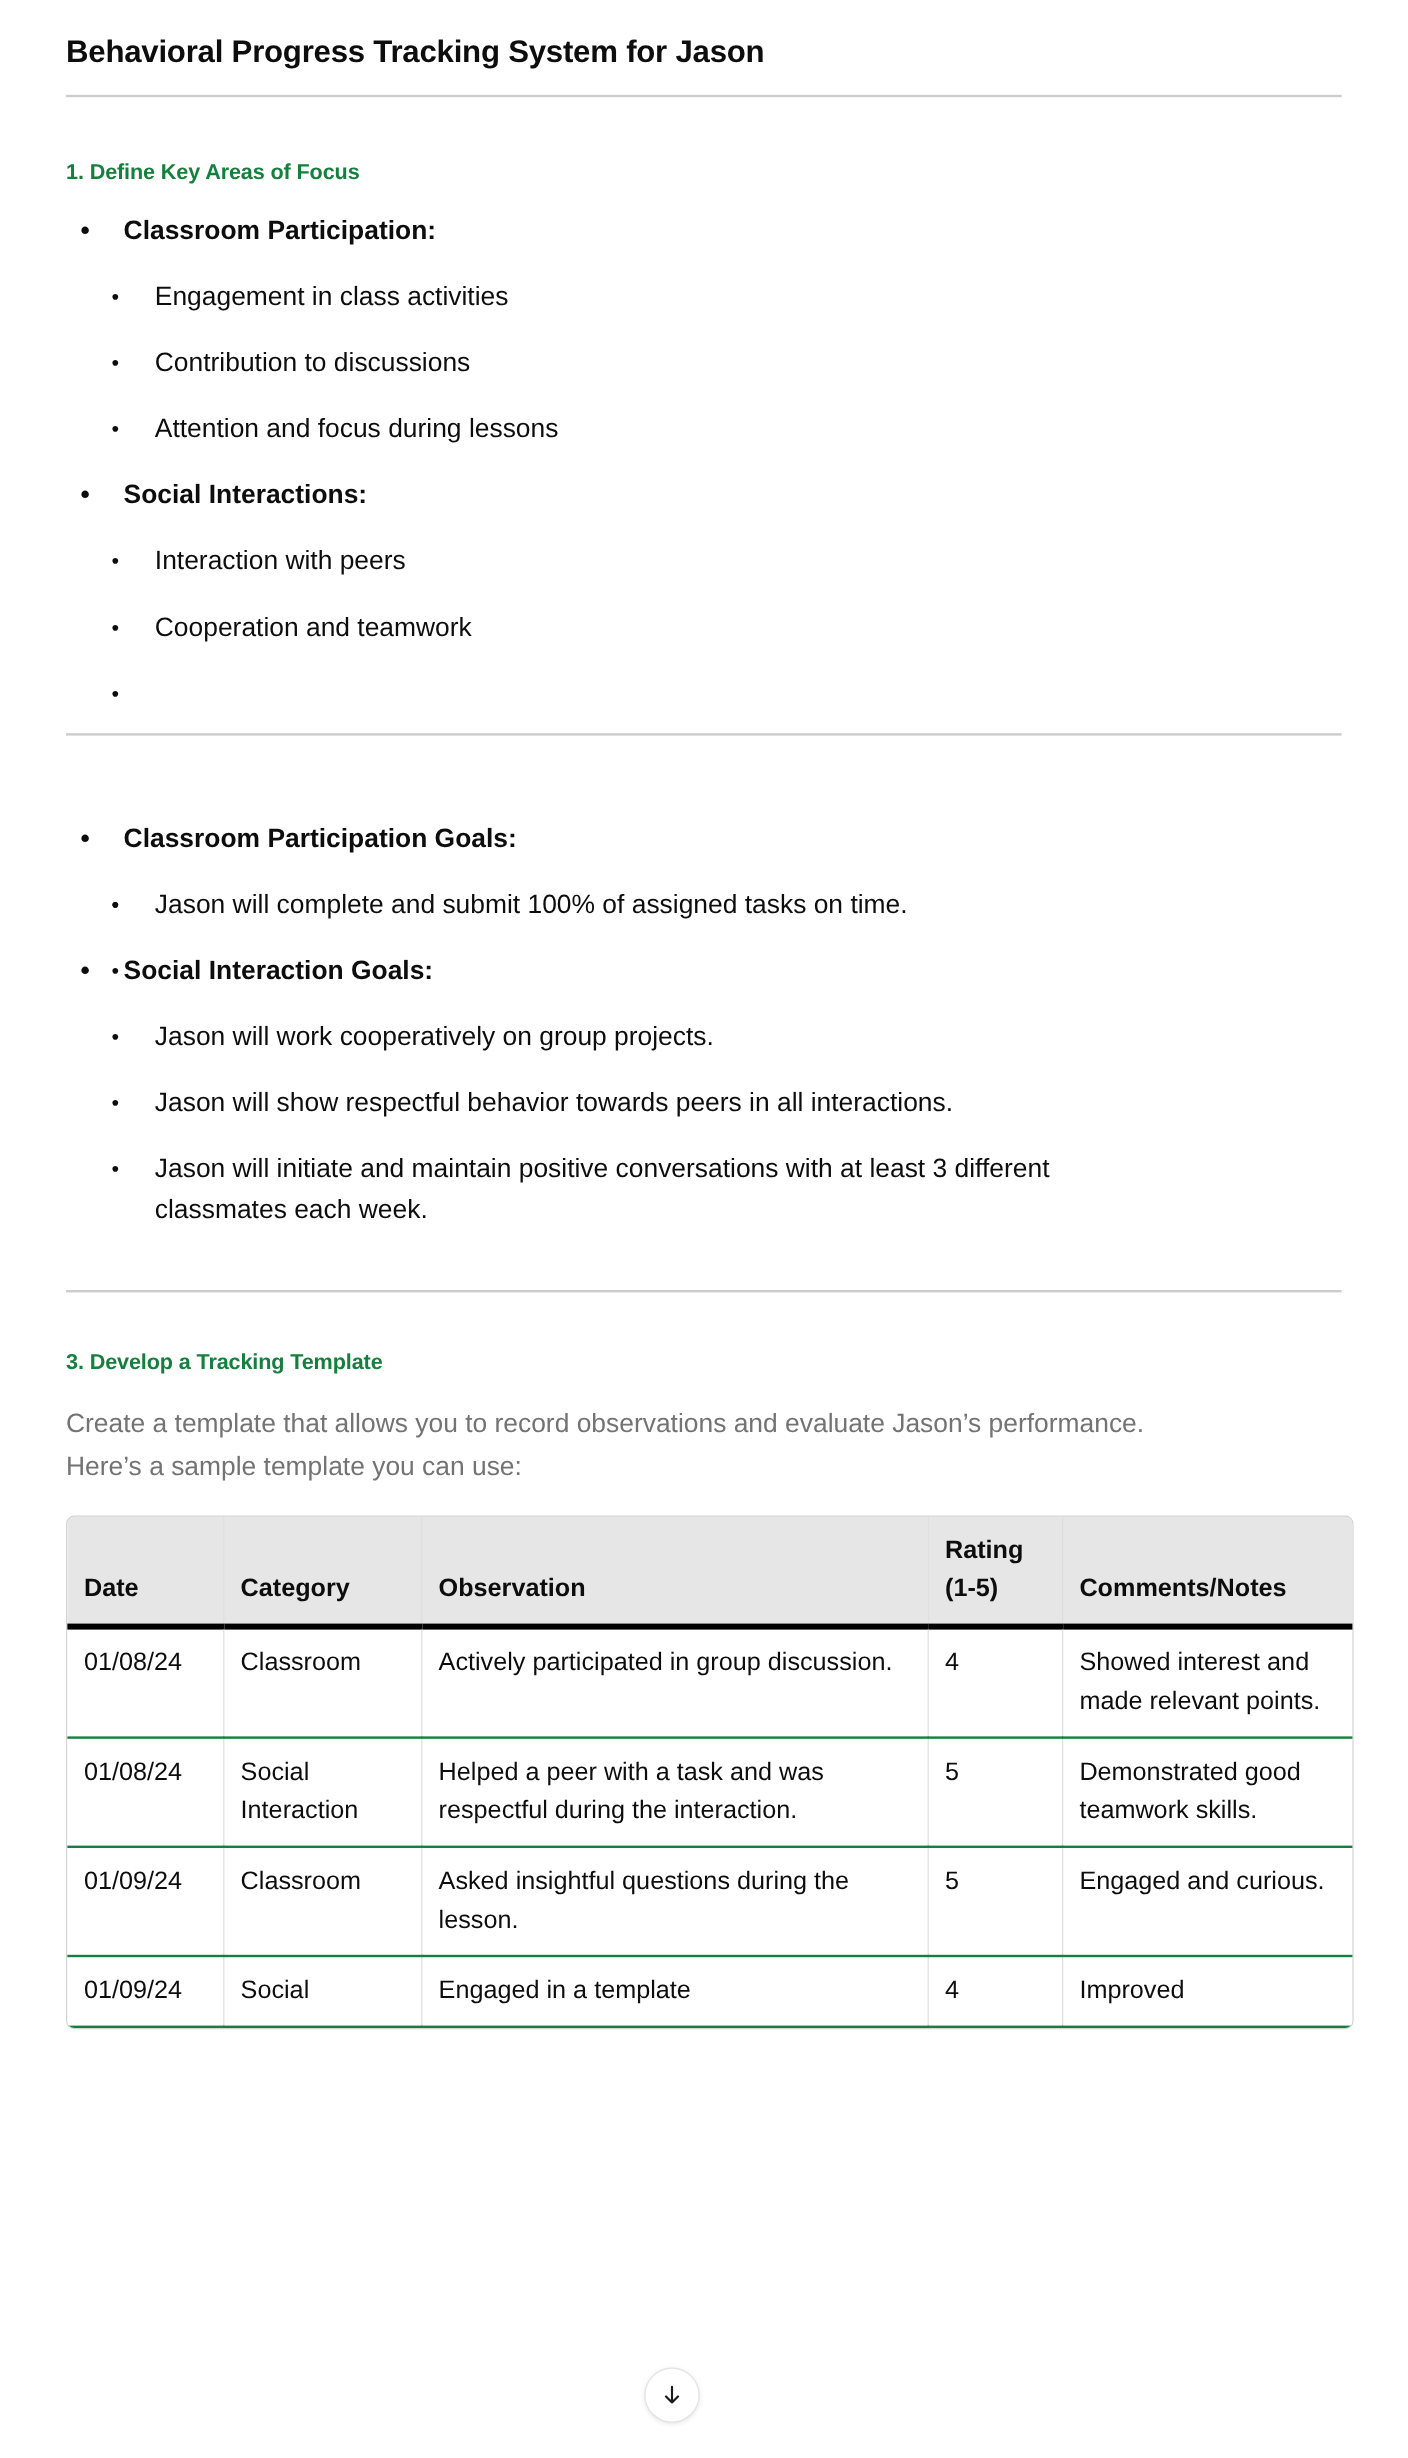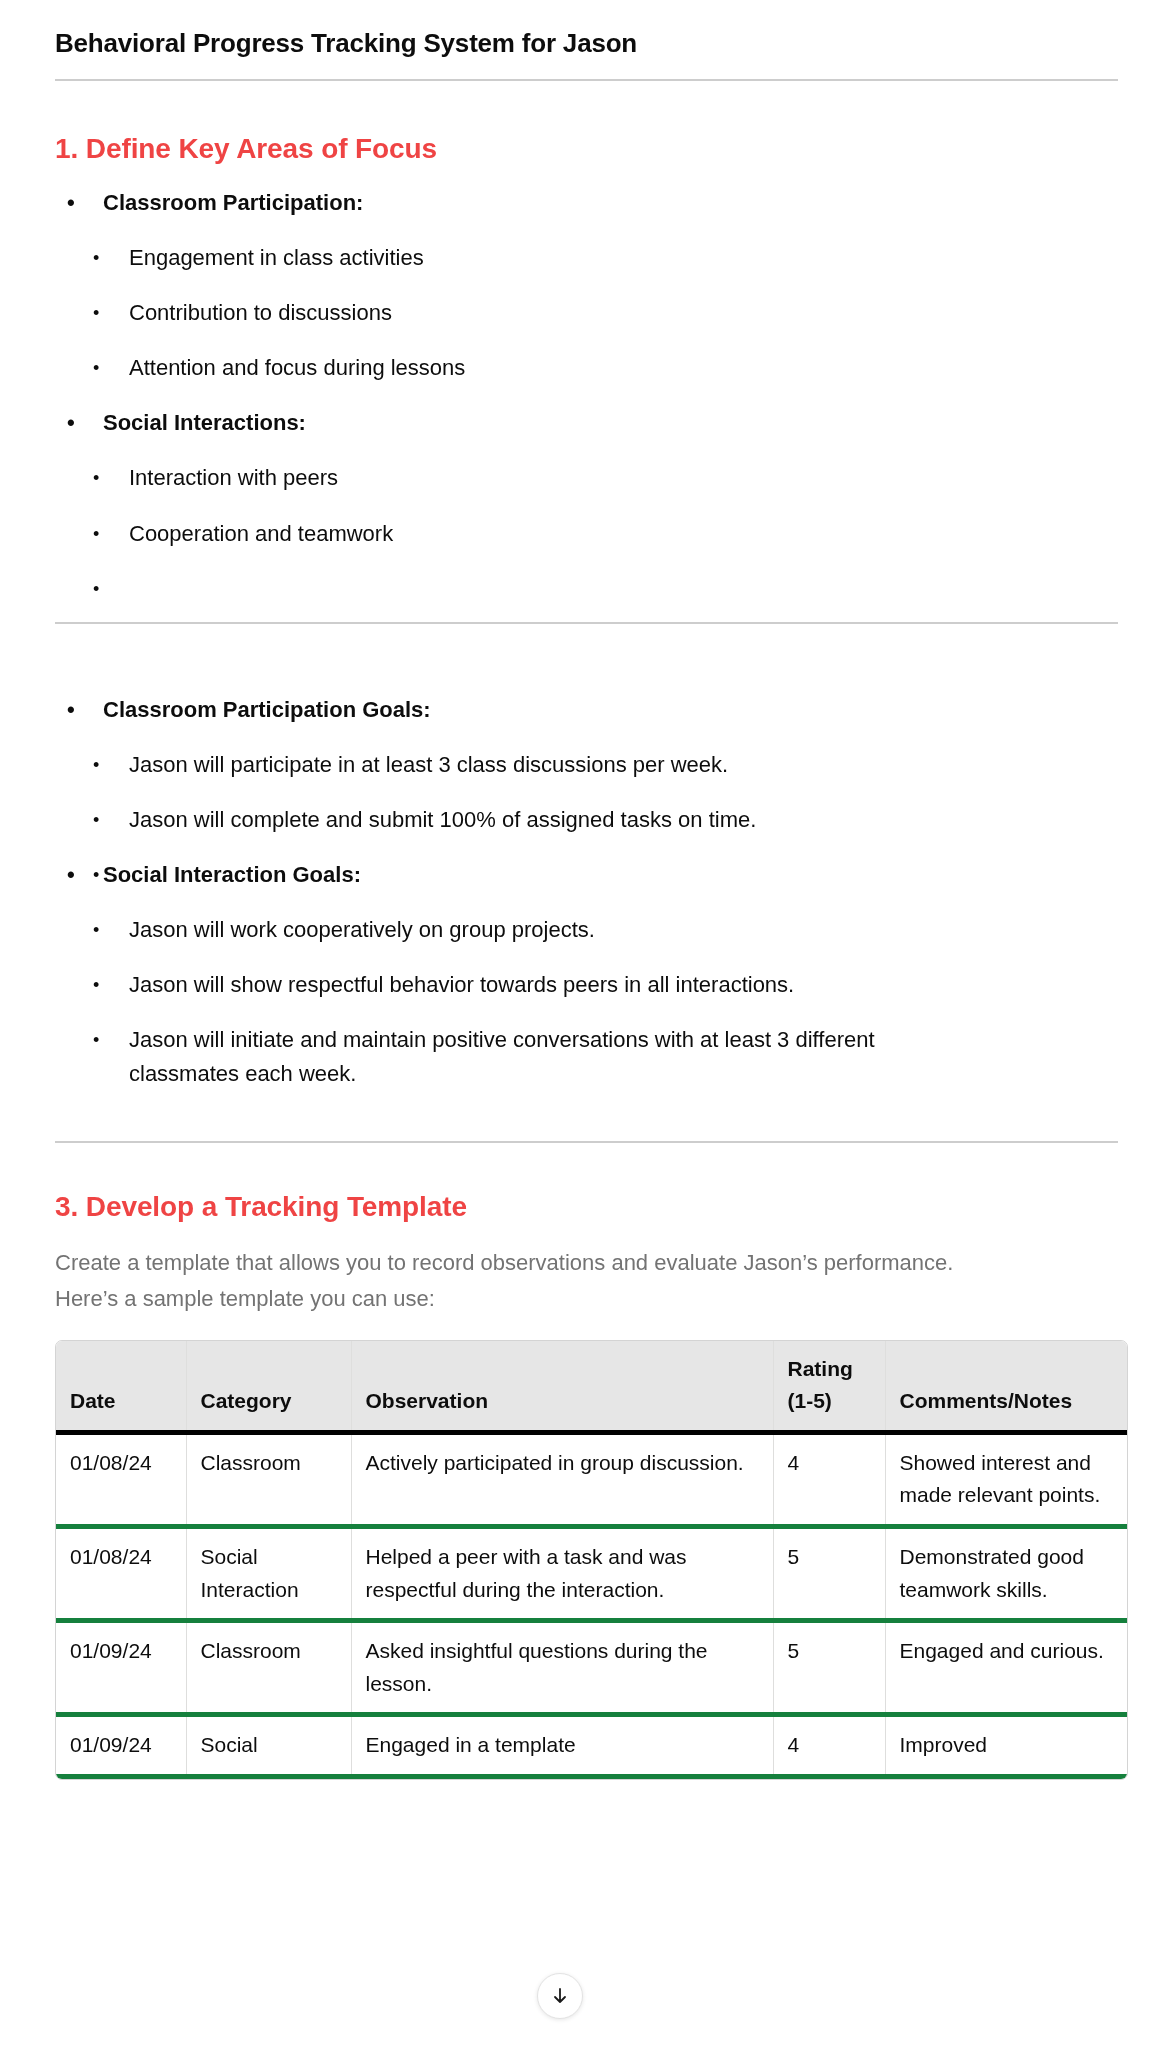"1. Define Key Areas of" .section-heading { color: #ef4444 -> #15803d; font-size: 28px -> 18px }
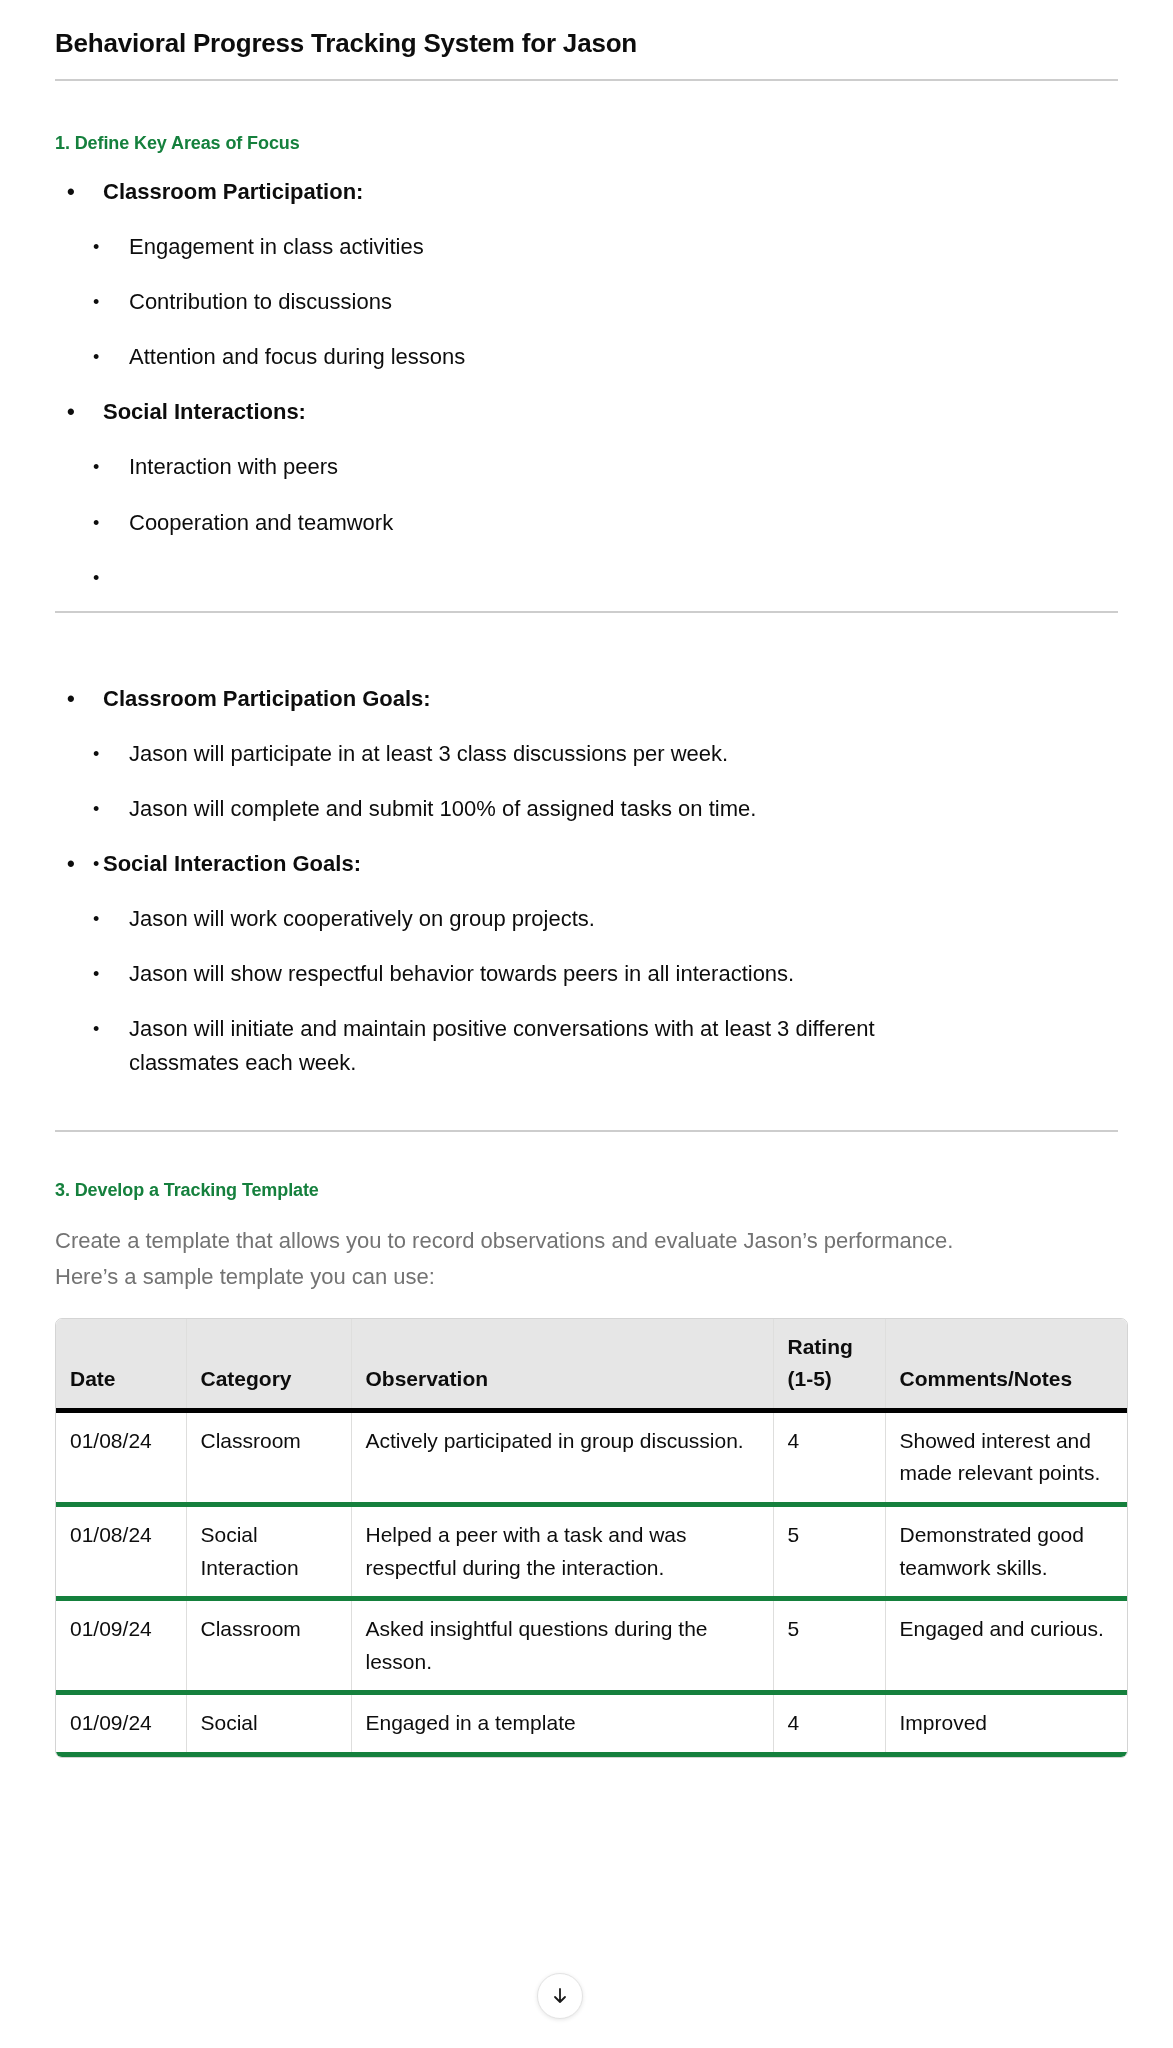"Jason will participate in at" span { html: <span>Jason will participate in at least 3 class discussions per week.</span> -> none }
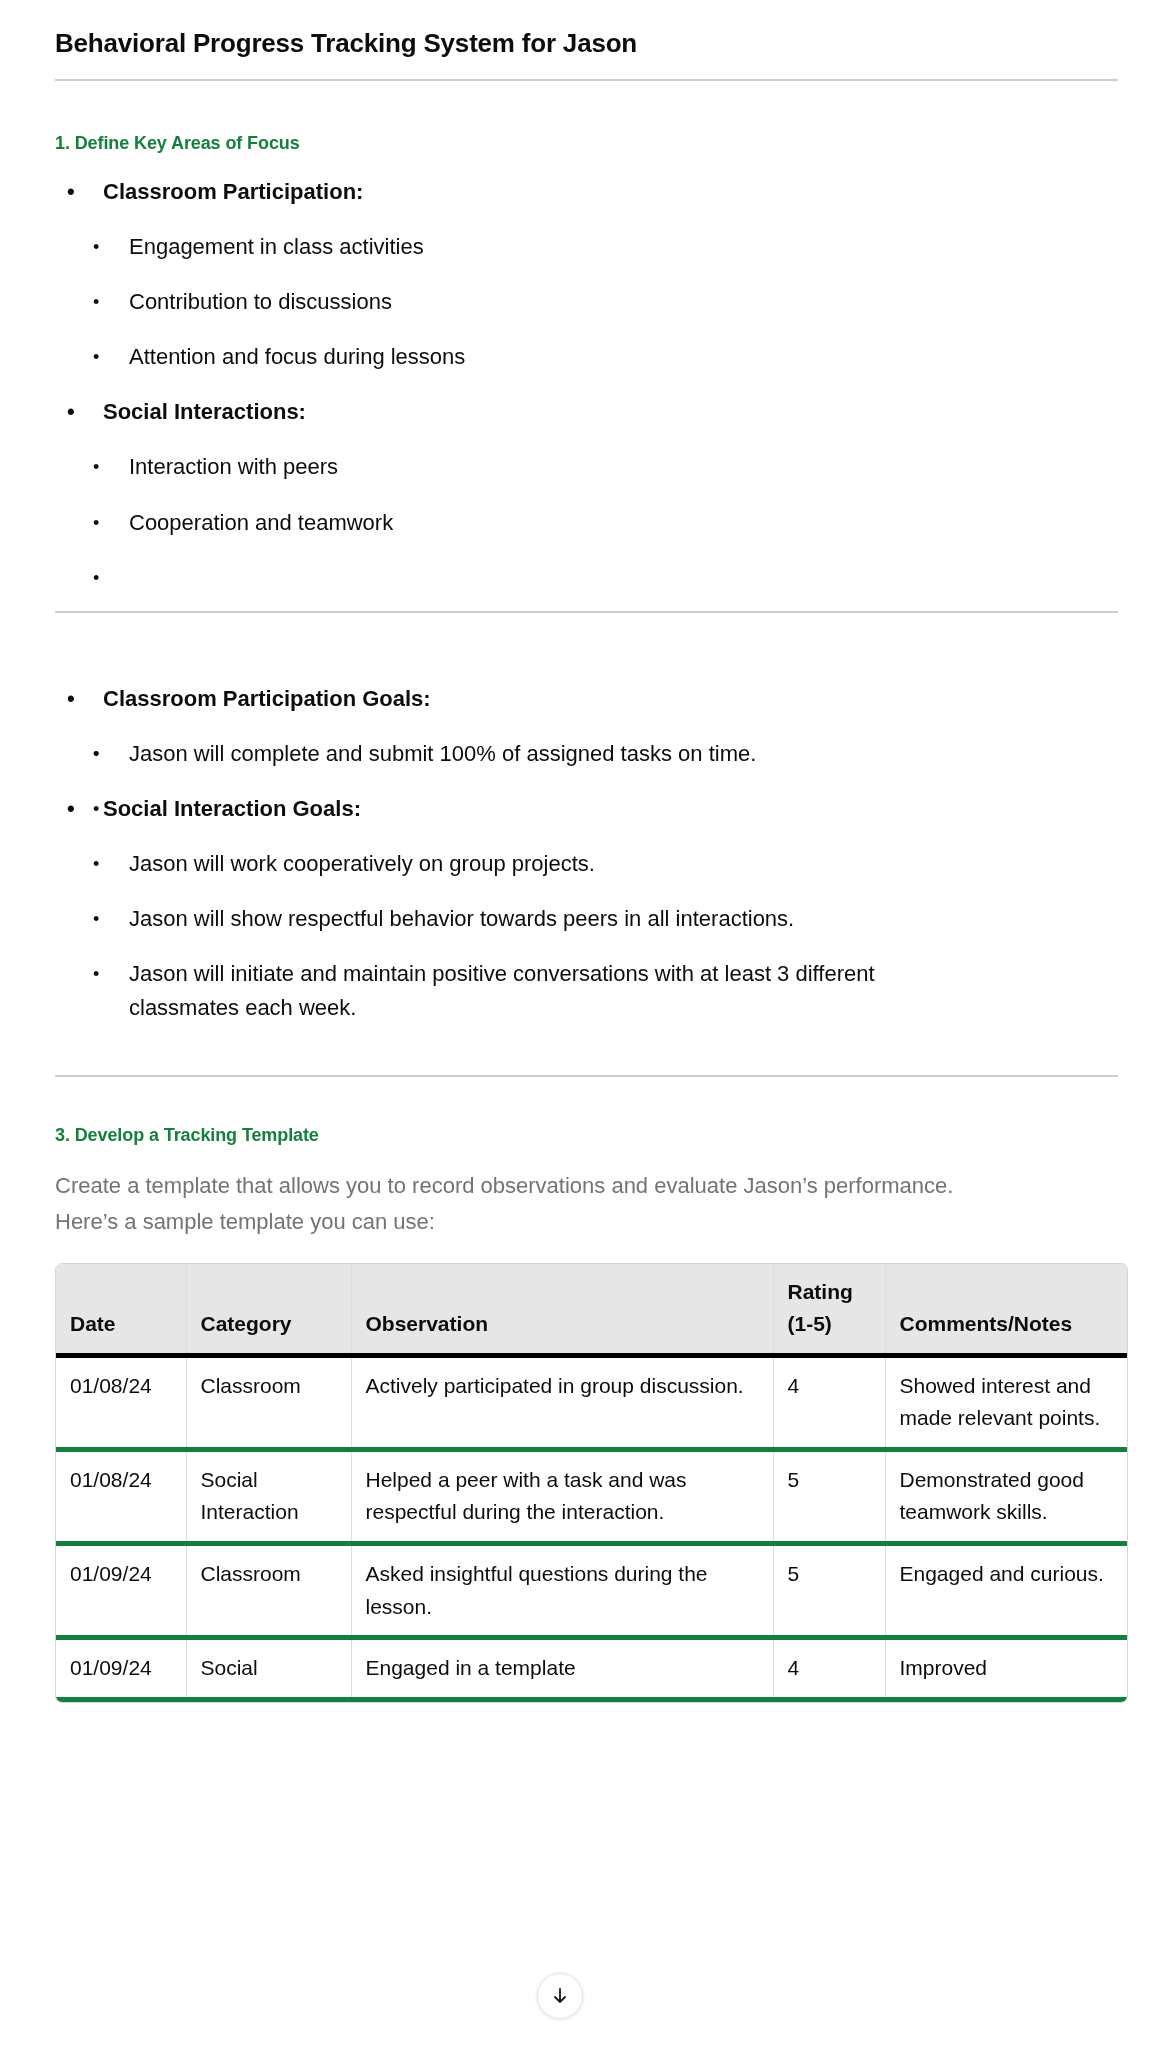"01/08/24" table.tracking tbody tr { border-bottom: 5px solid #15803d -> 2px solid #15803d }
